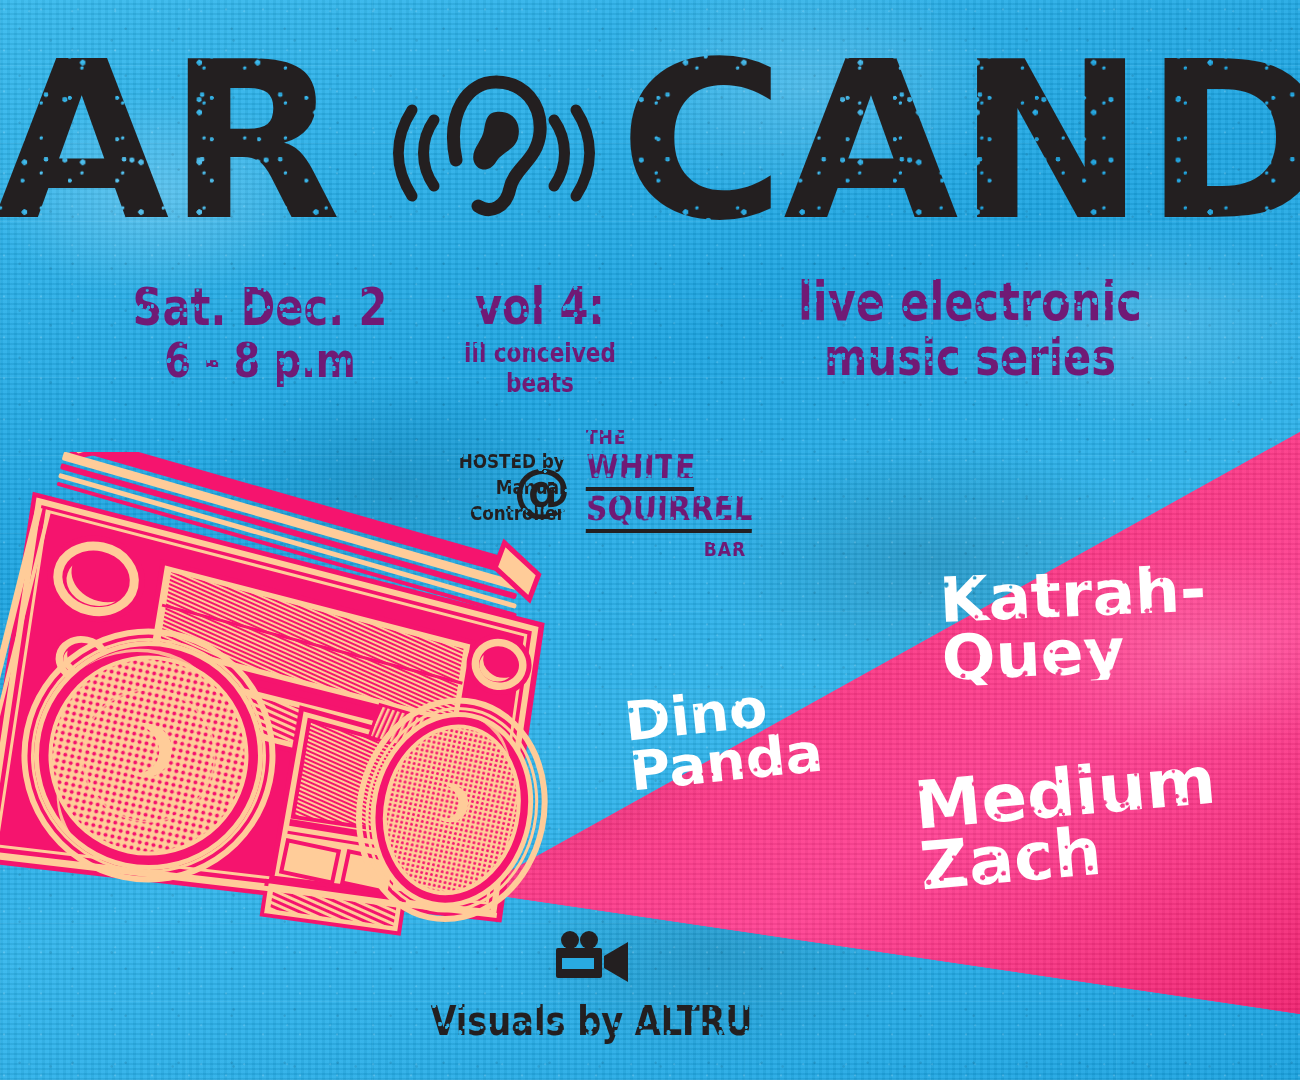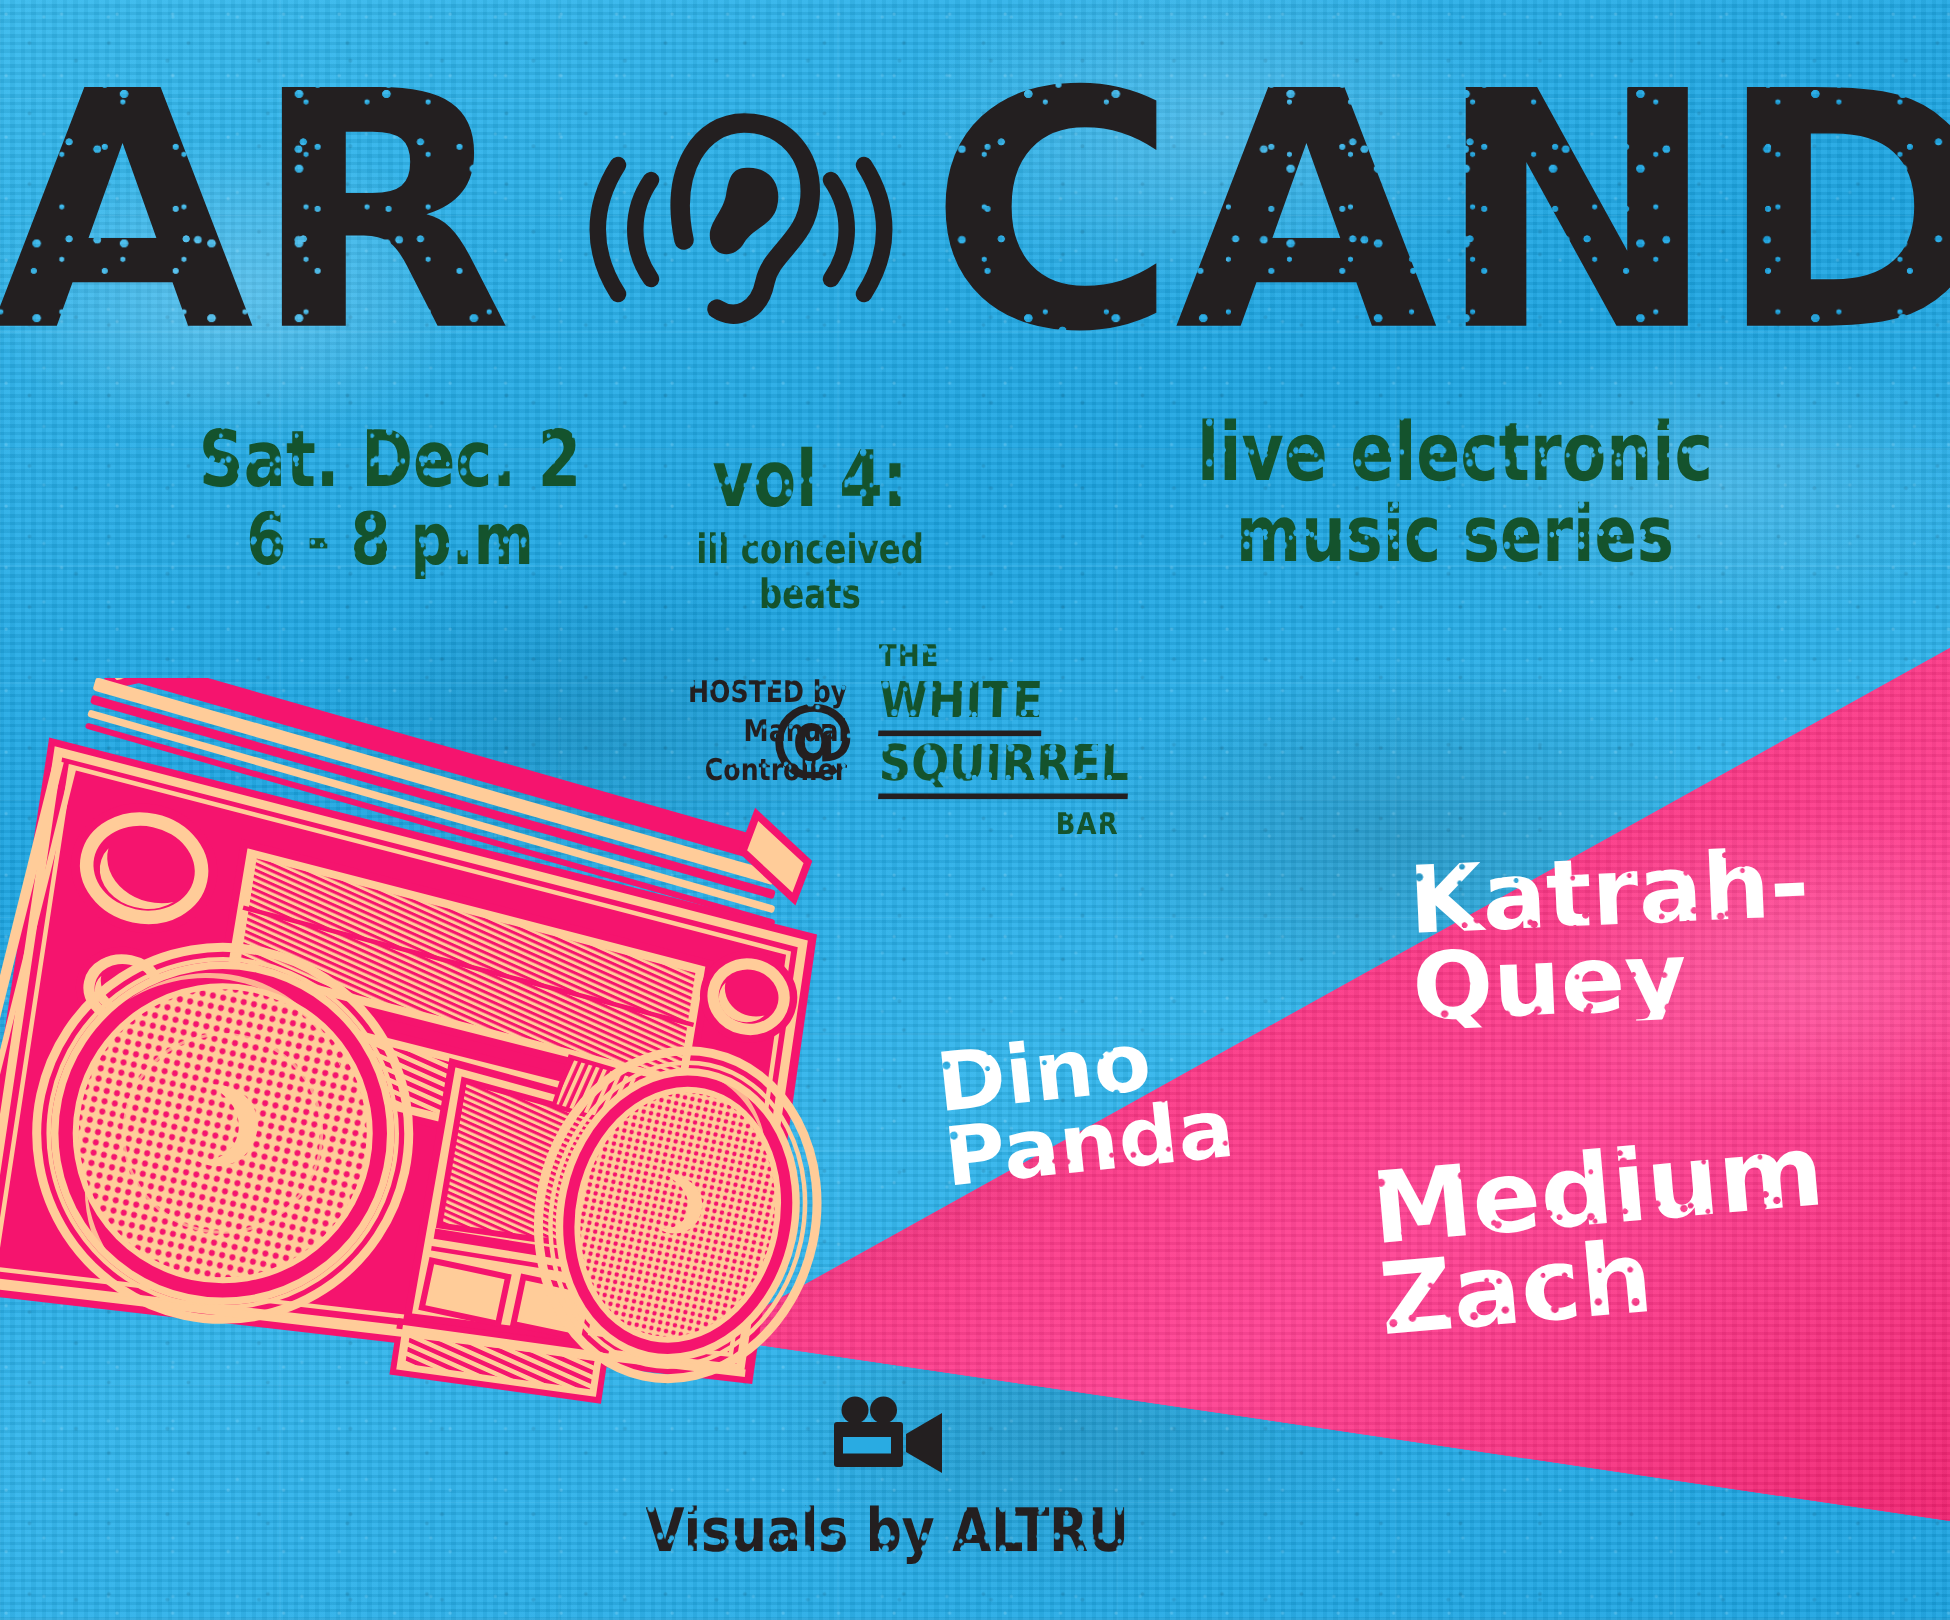"Sat. Dec. 2" .blk { color: #14532d -> #701a75 }
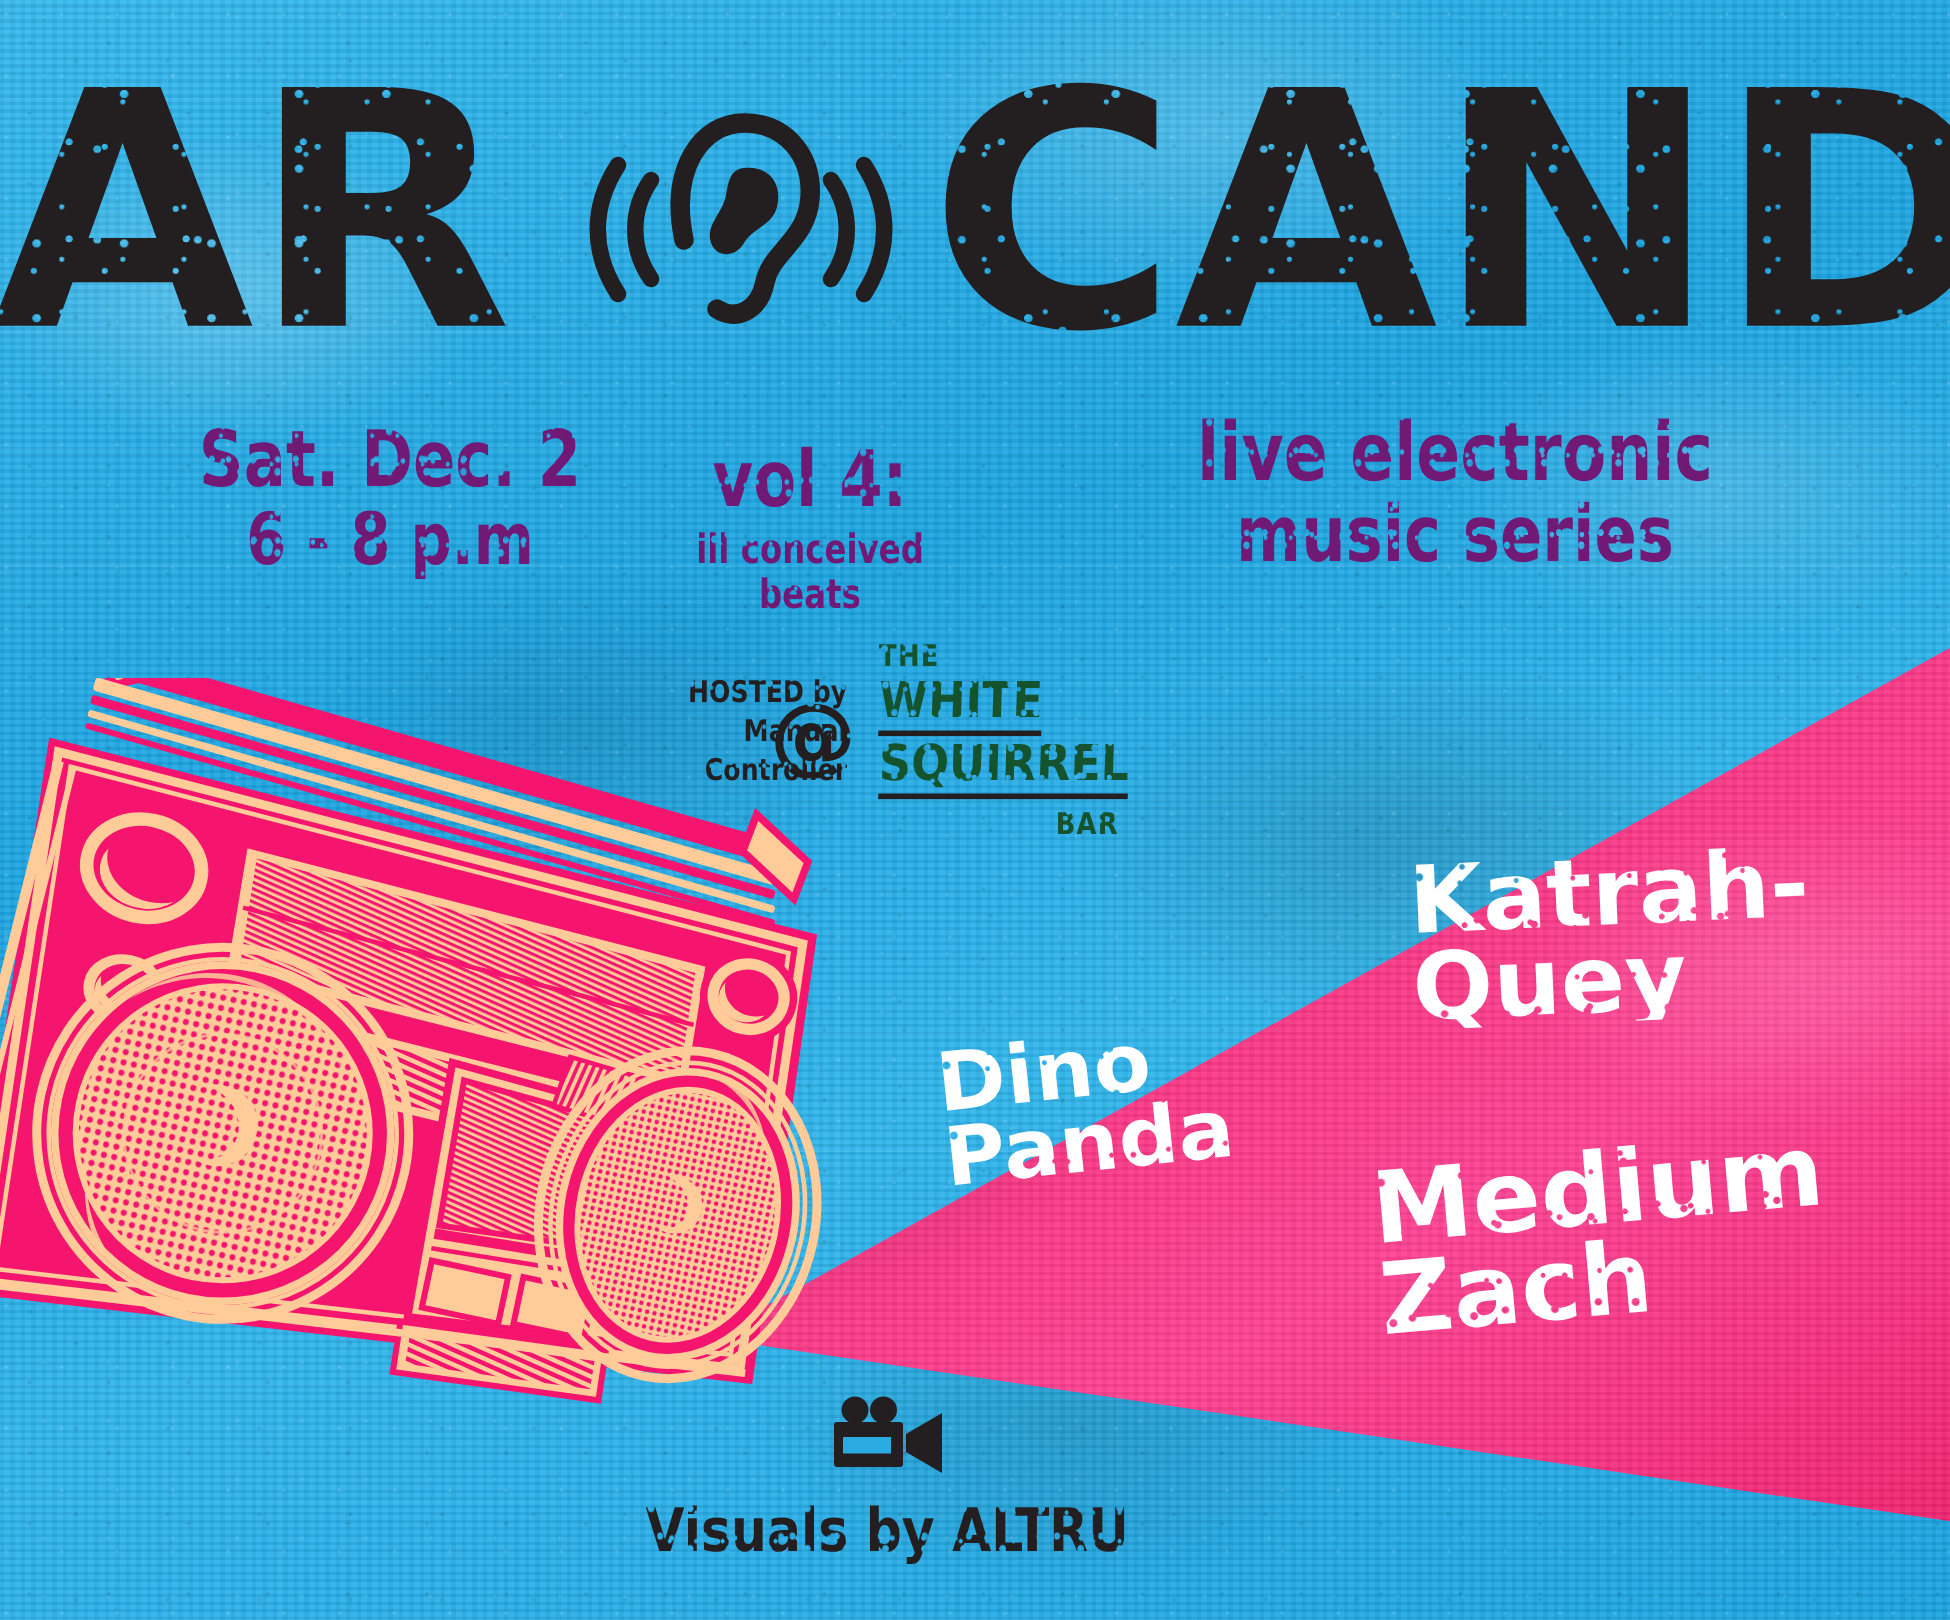"vol 4:" #vol-block { top: 22px -> 8px }
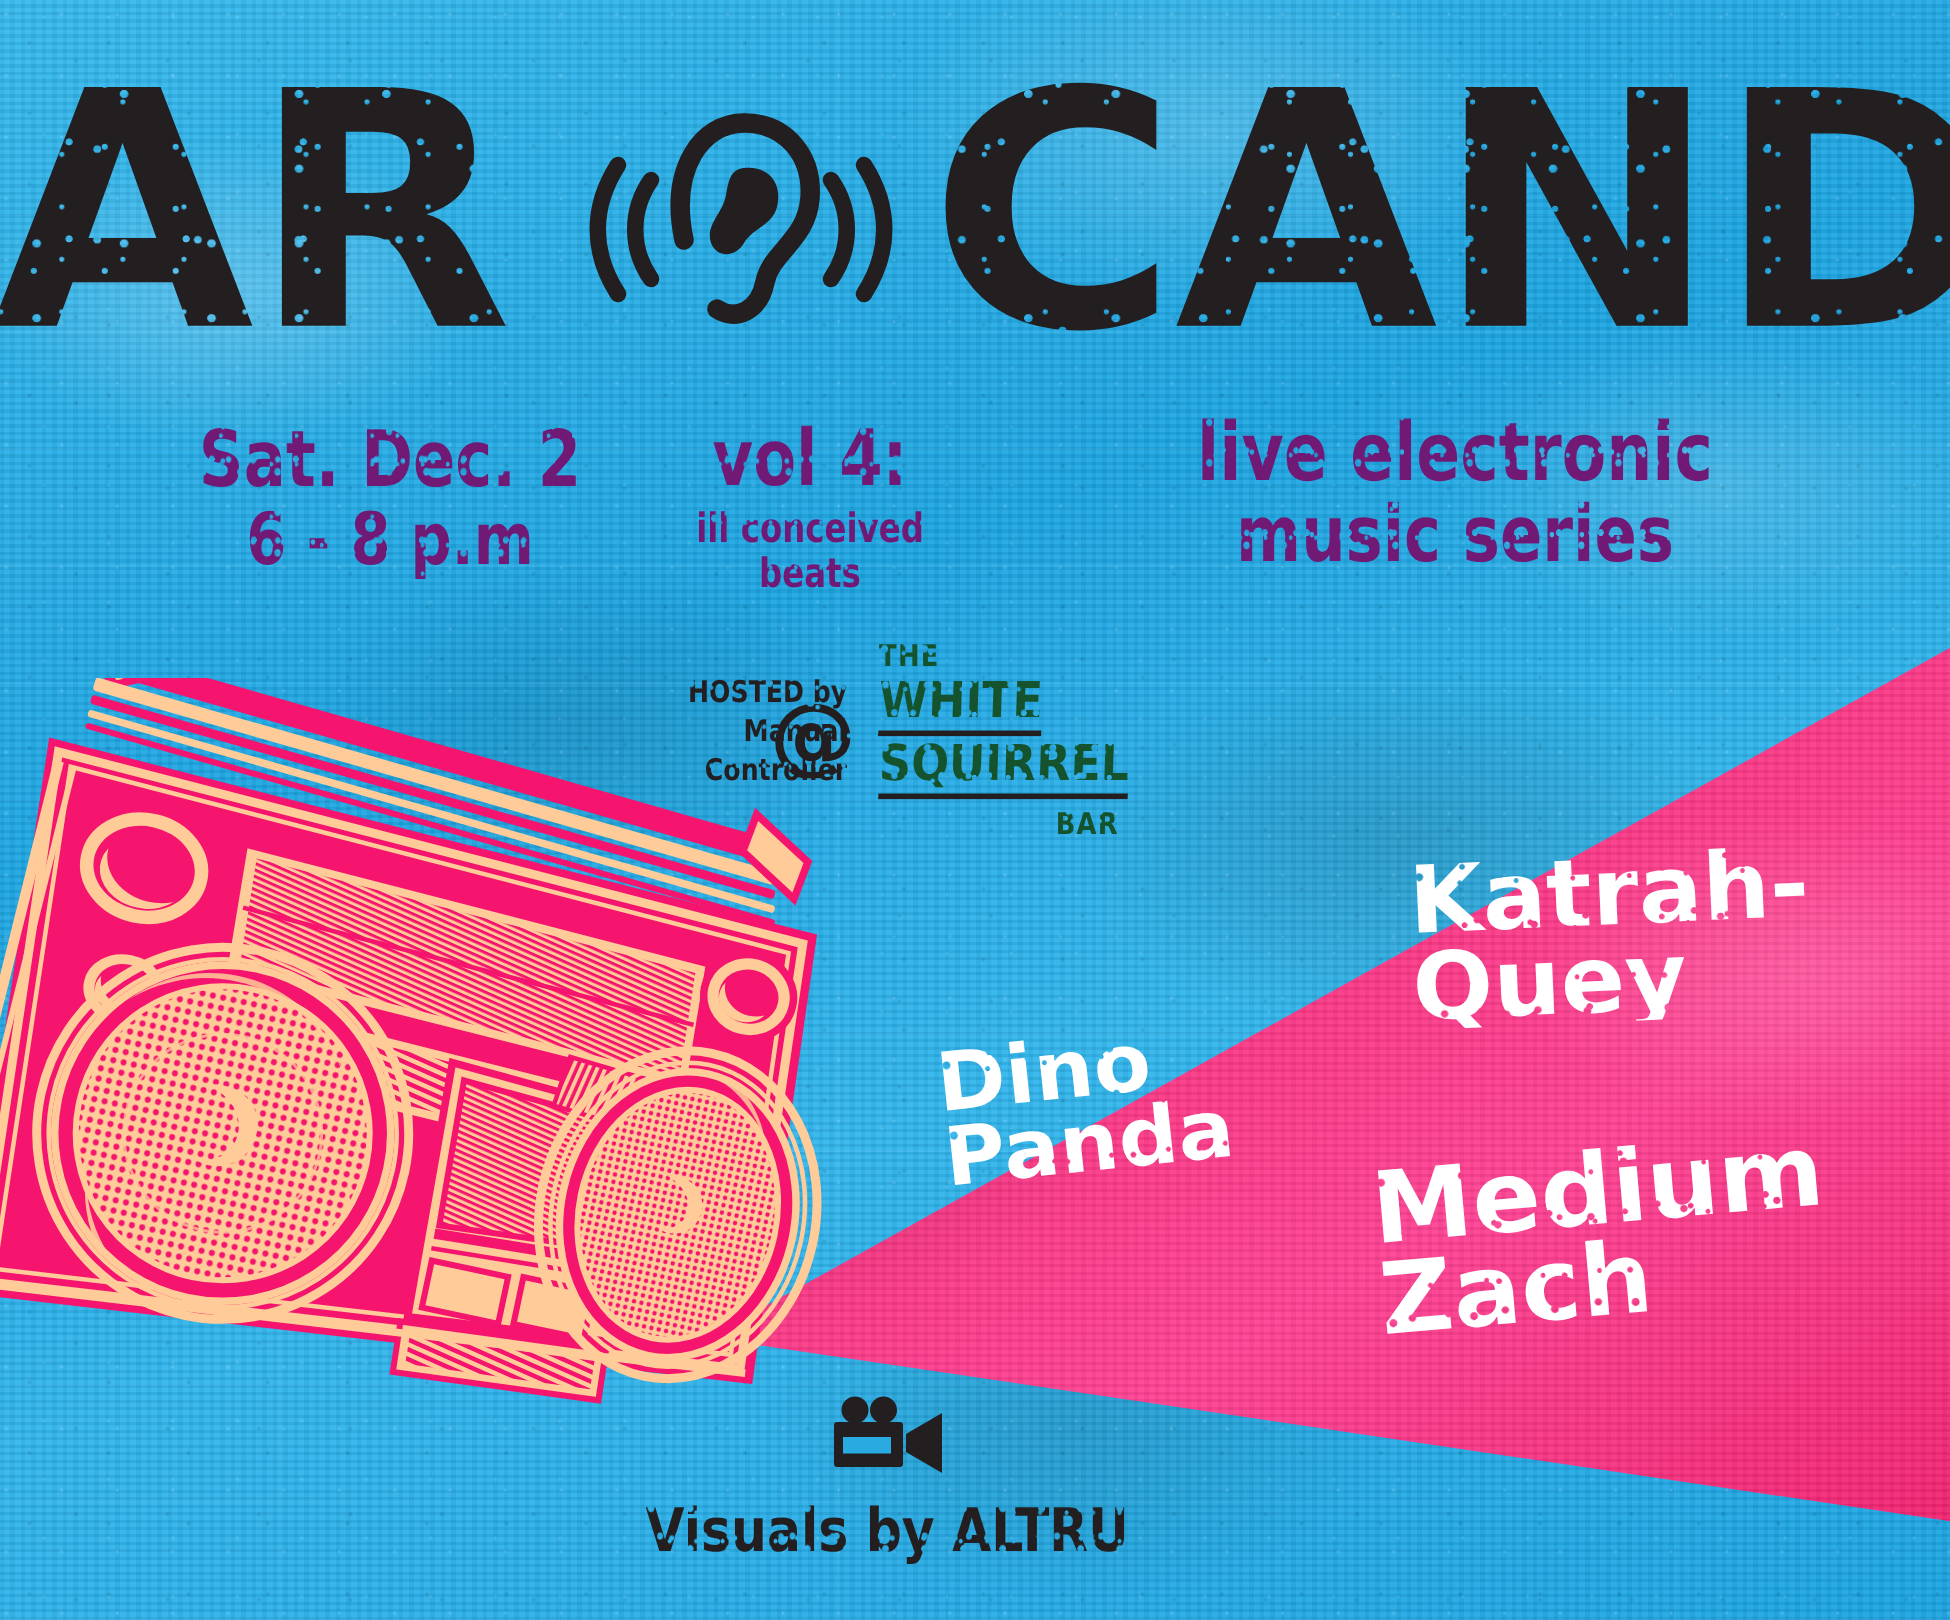"THE" #venue-block { color: #14532d -> #701a75 }
